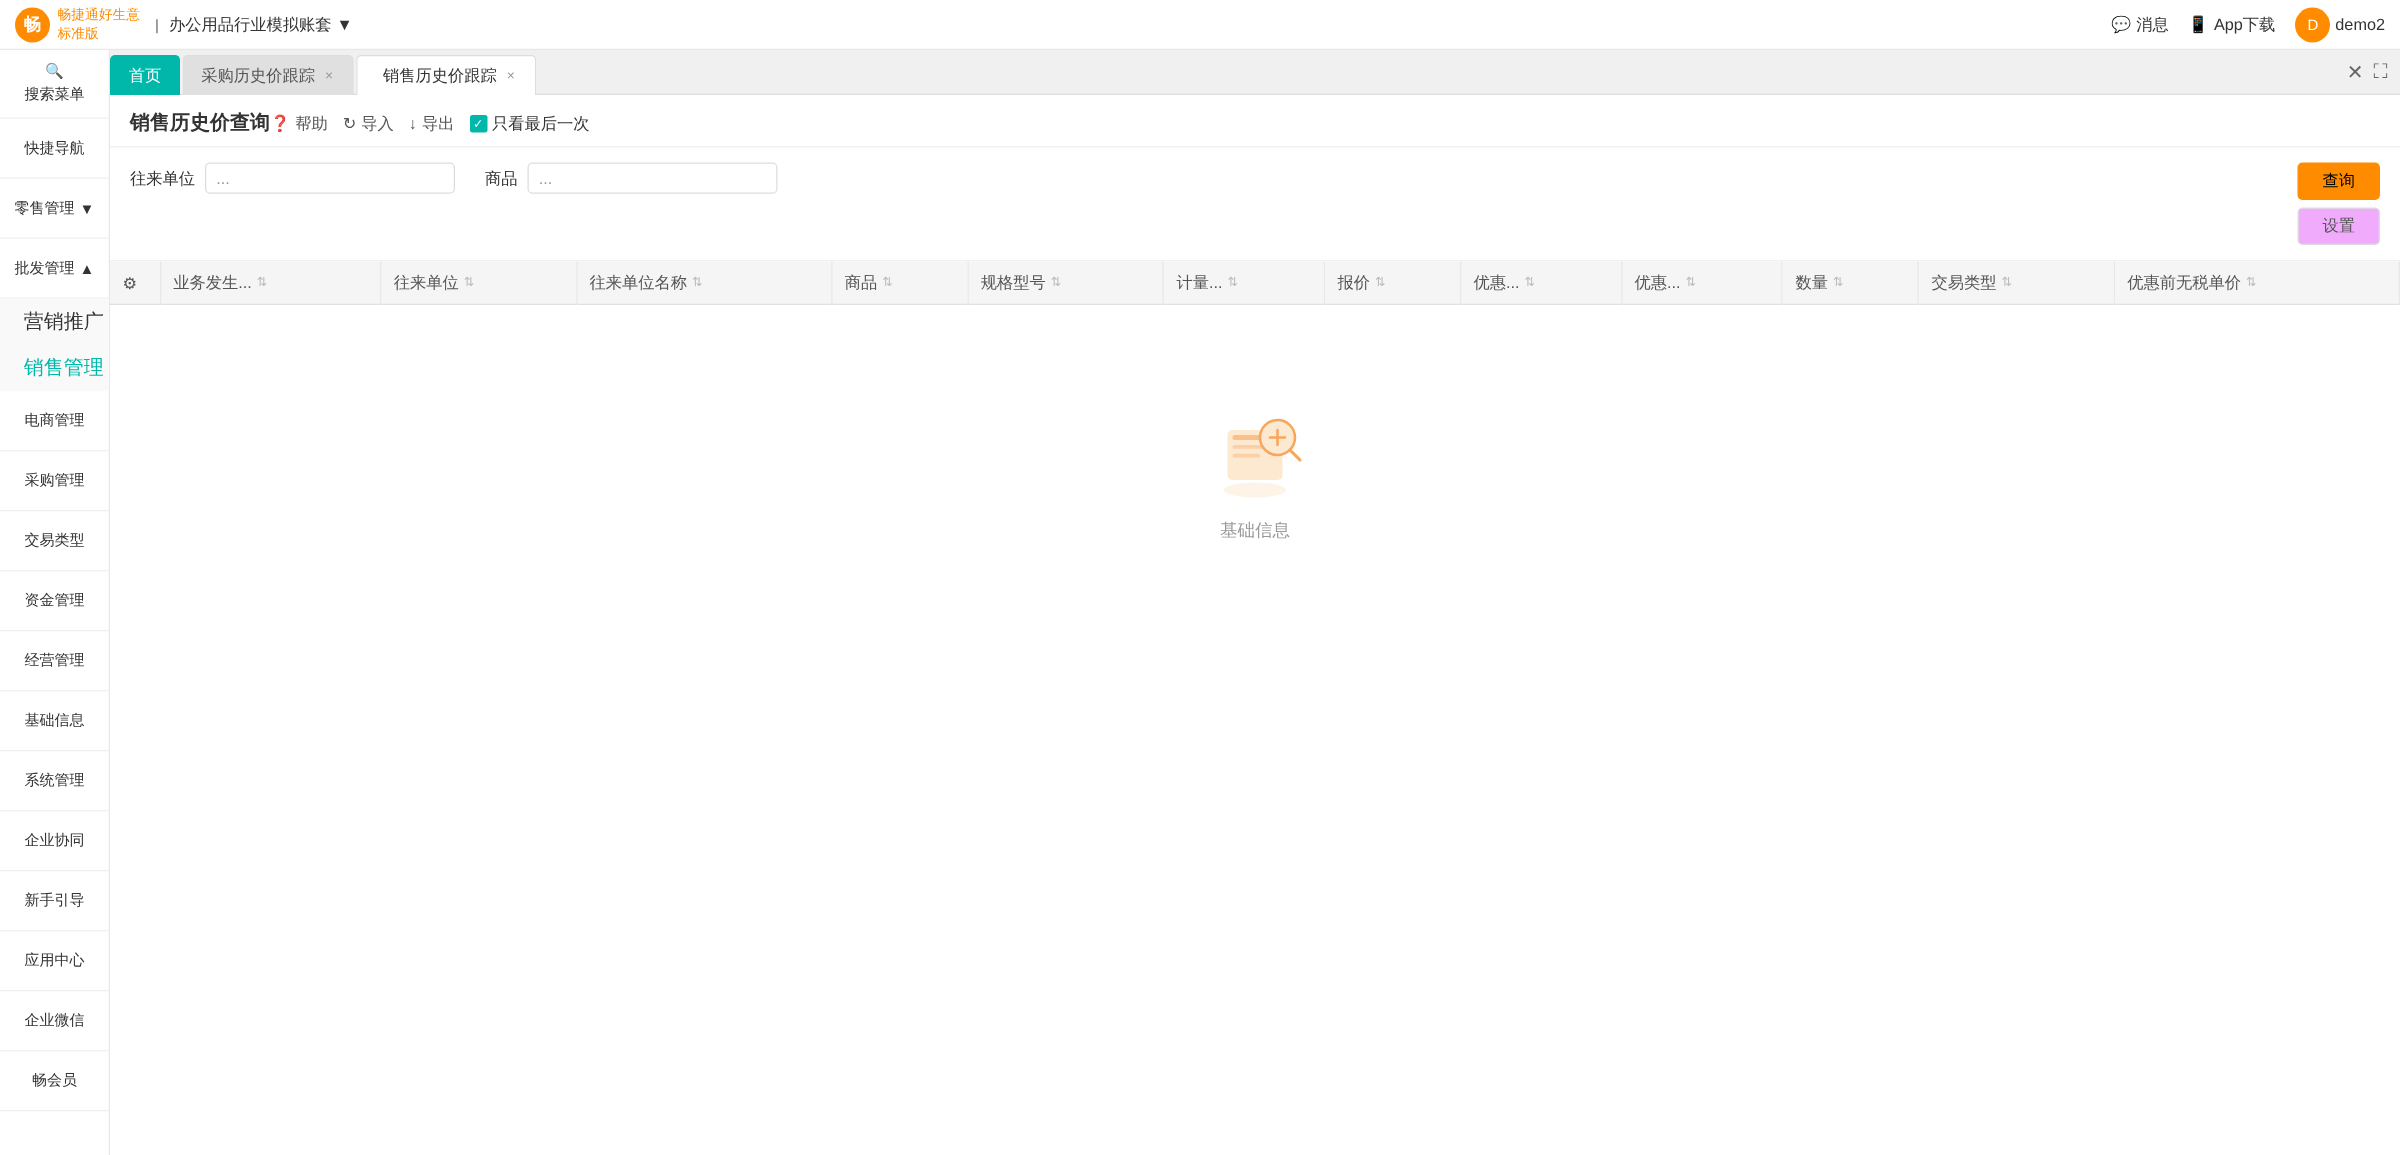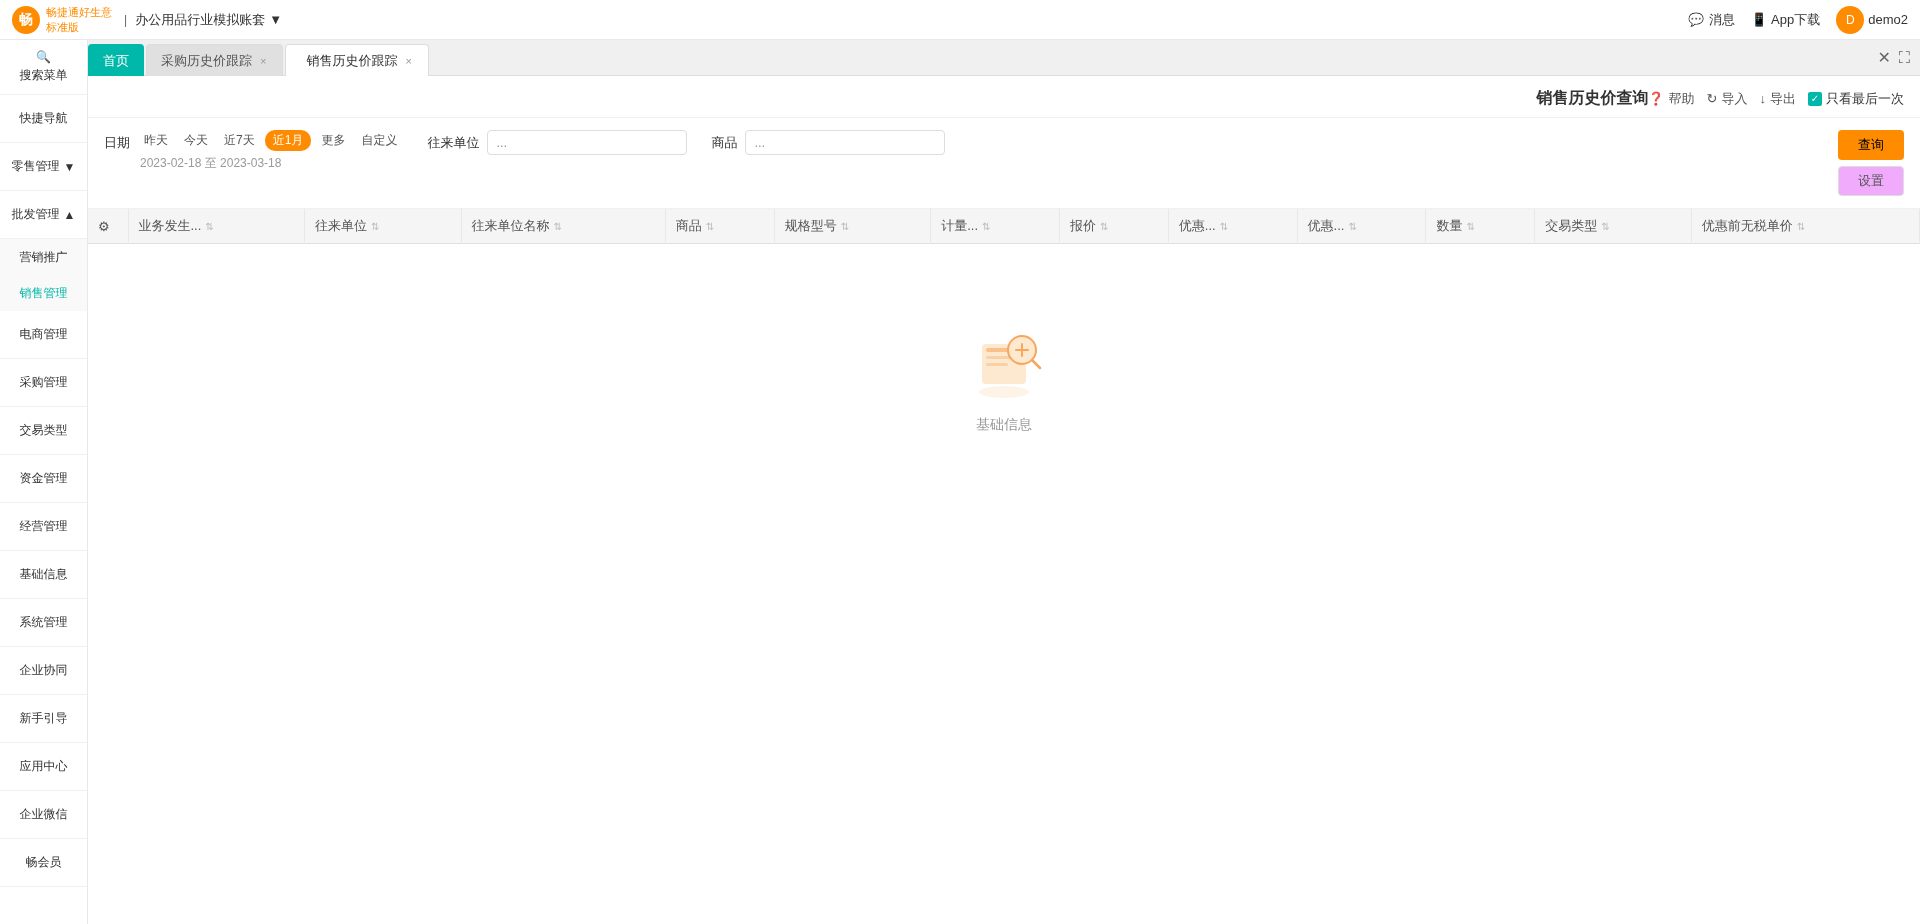"销售历史价查询" .page-header { justify-content: flex-end -> flex-start }
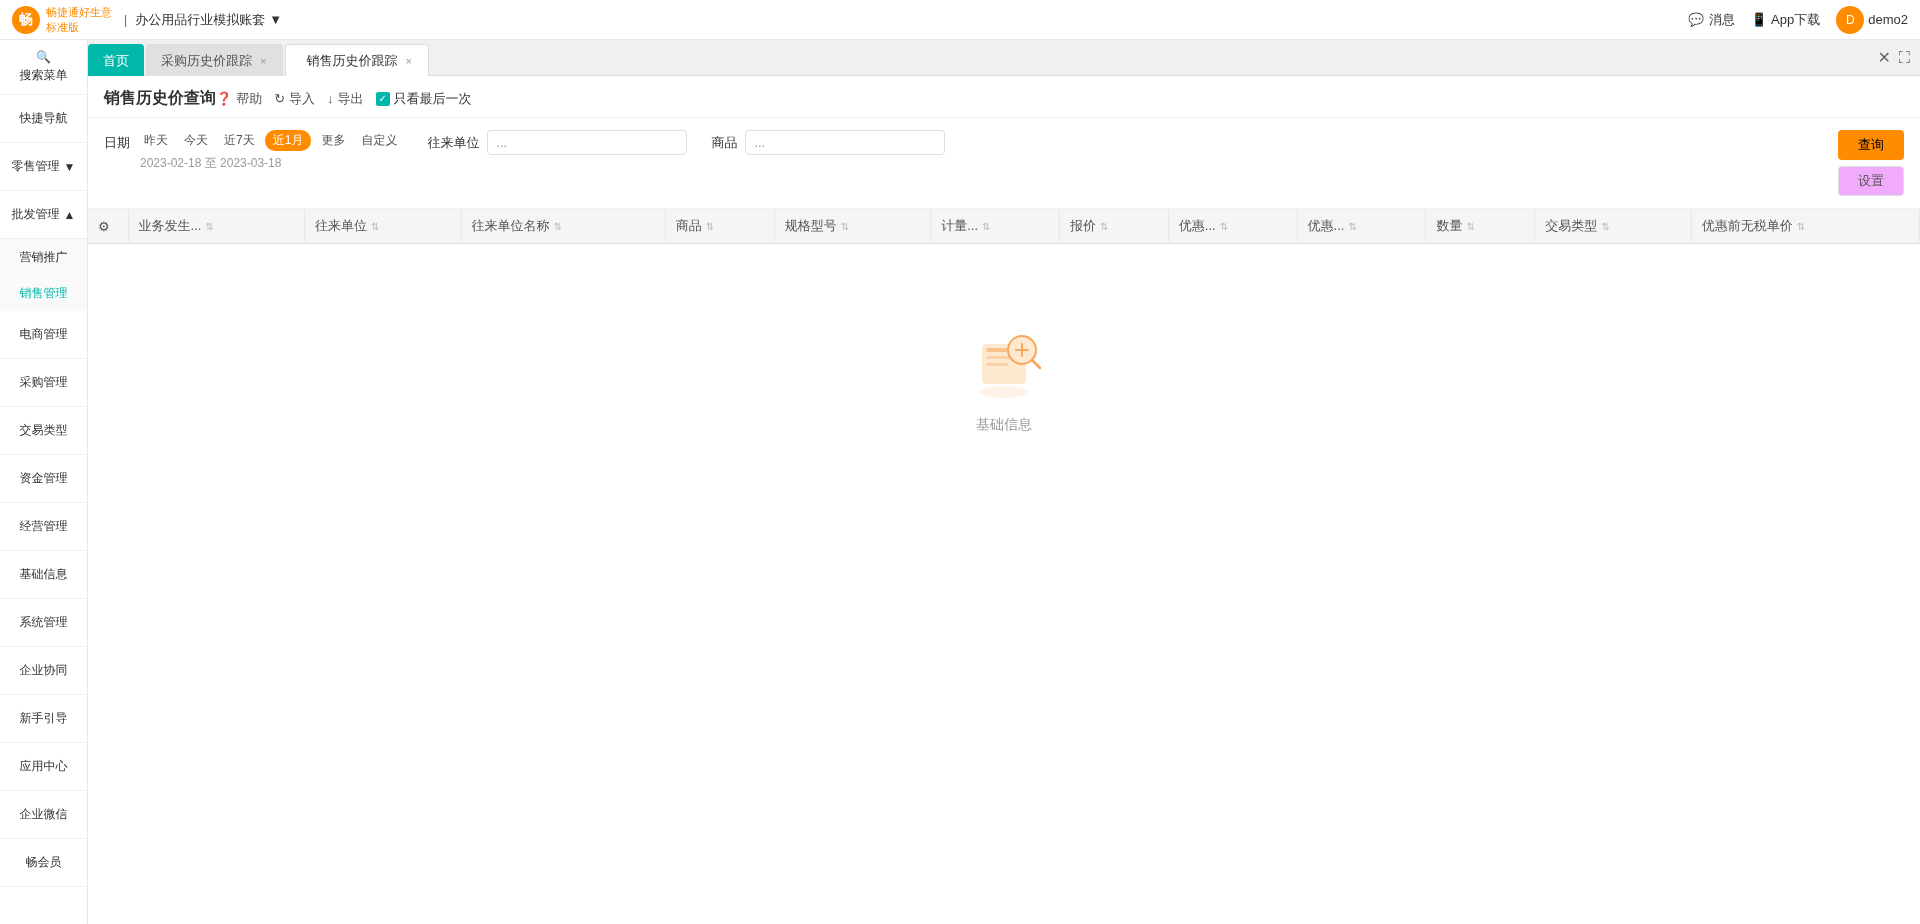"日期" div.filter-group { html: <div> <span>日期</span> <div> <div> <span>昨天</span> <span>今天</span> <span>近7天</span> <span>近1月</span> <span>更多</span> <span>自定义</span> </div> <div>2023-02-18 至 2023-03-18</div> </div> </div> -> none }
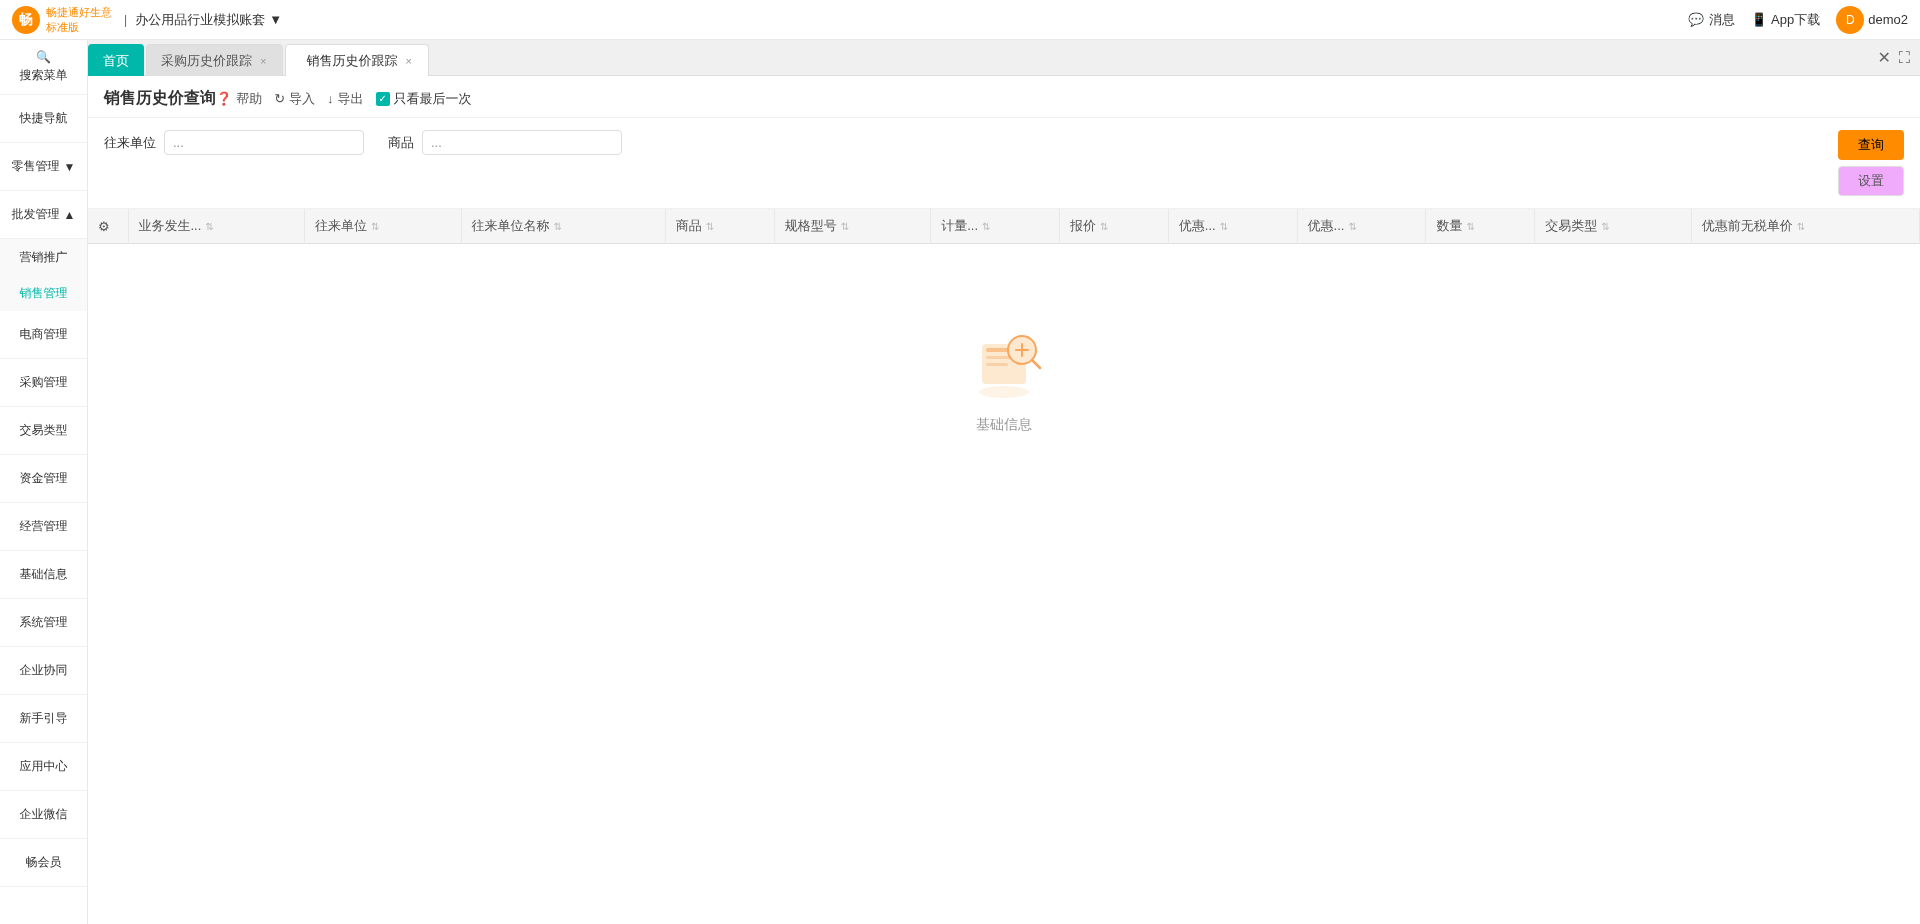"营销推广" .sidebar-sub-item { font-size: 12px -> 16px; justify-content: center -> flex-end }
